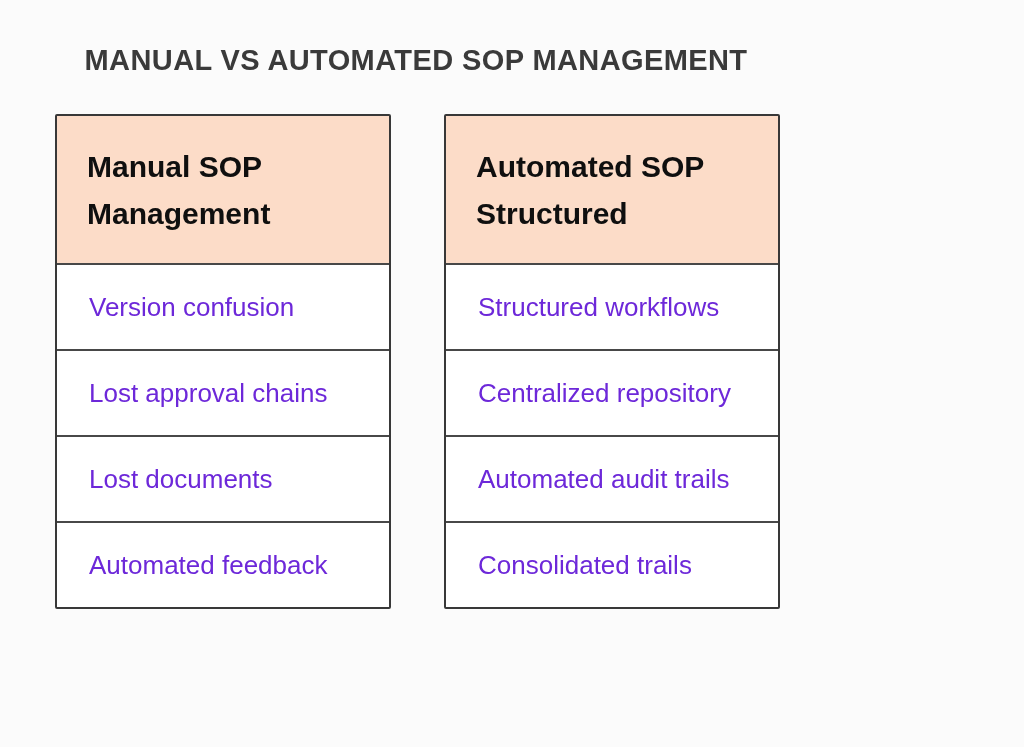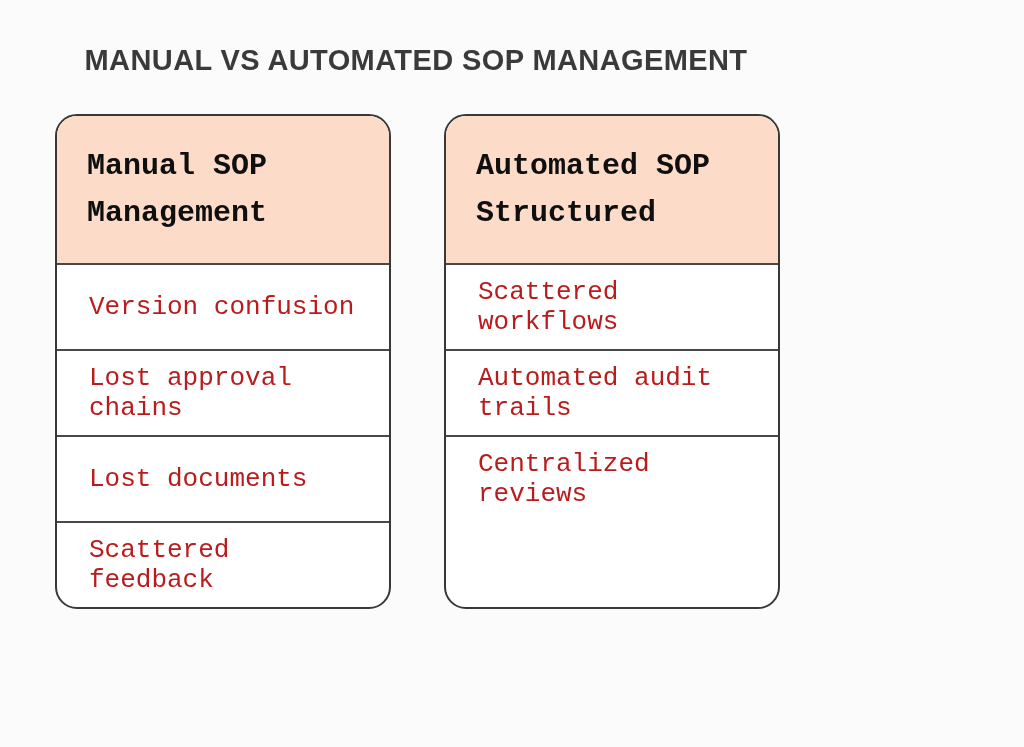"Manual SOP Management" .card { border-radius: 22px -> 2px; font-family: Liberation Mono, monospace -> none }
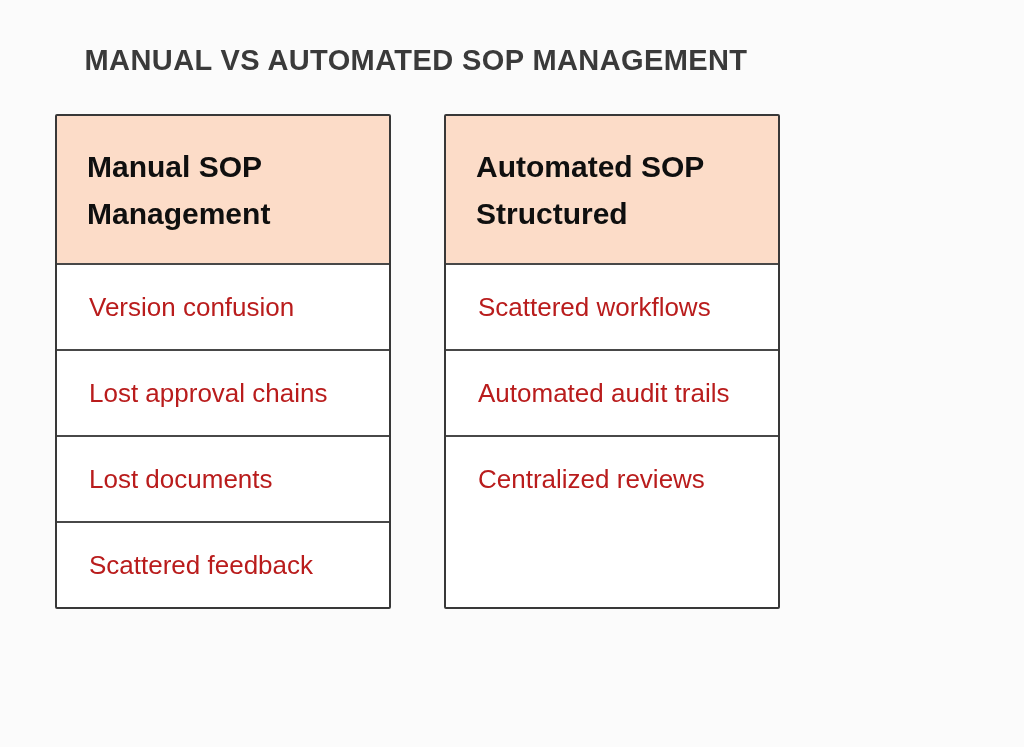"Version confusion" .card-row { color: #b91c1c -> #6d28d9 }
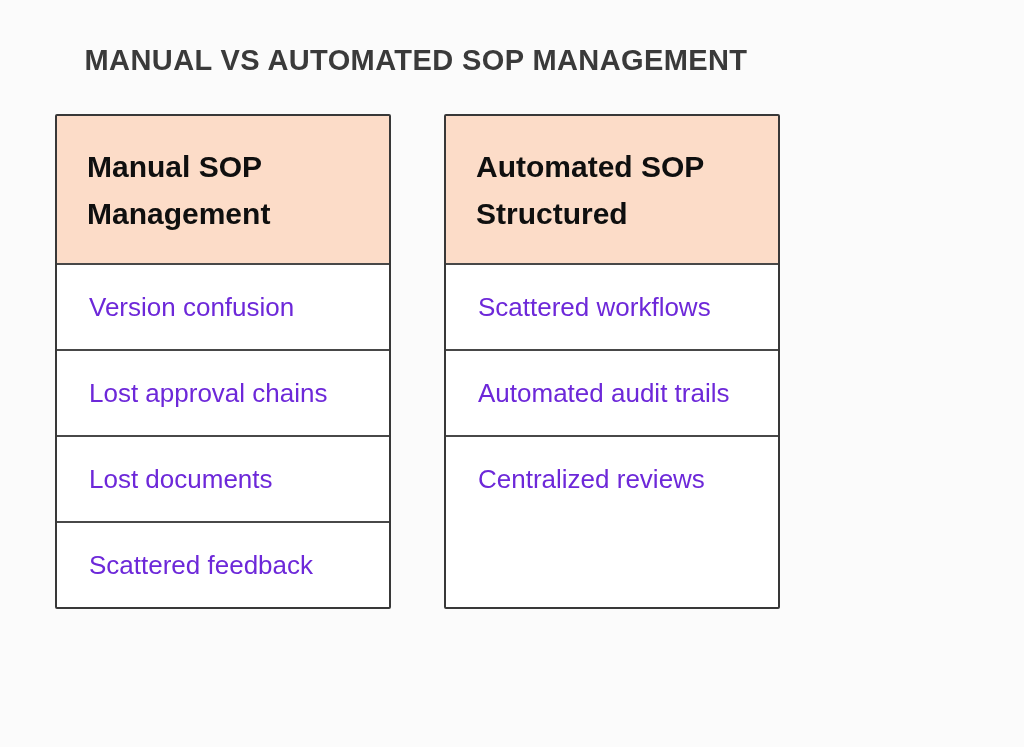"Scattered workflows" div.card-row { text: Scattered -> Structured }
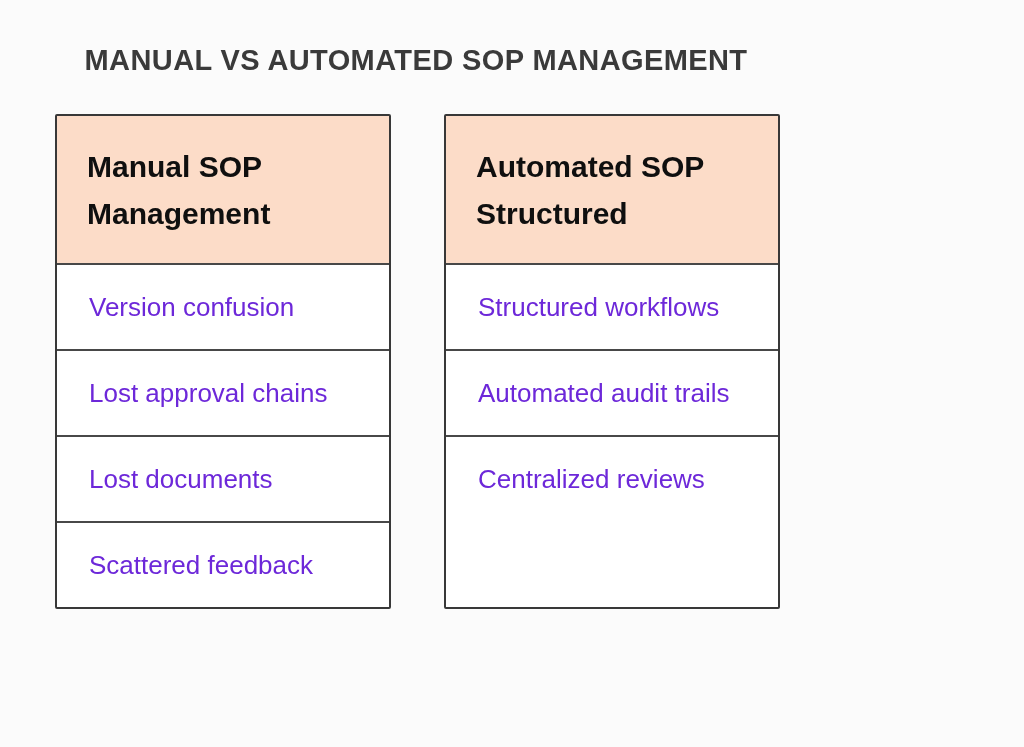"Centralized repository" div.card-row { html: none -> <div>Centralized repository</div> }
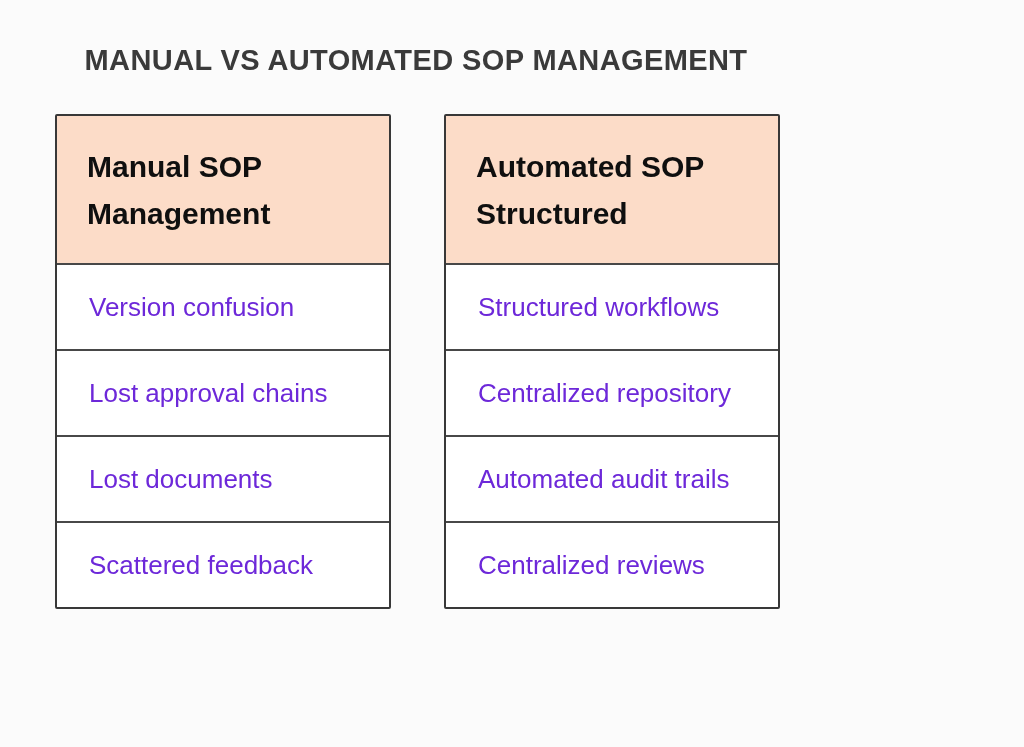"Scattered feedback" div.card-row { text: Scattered -> Automated }
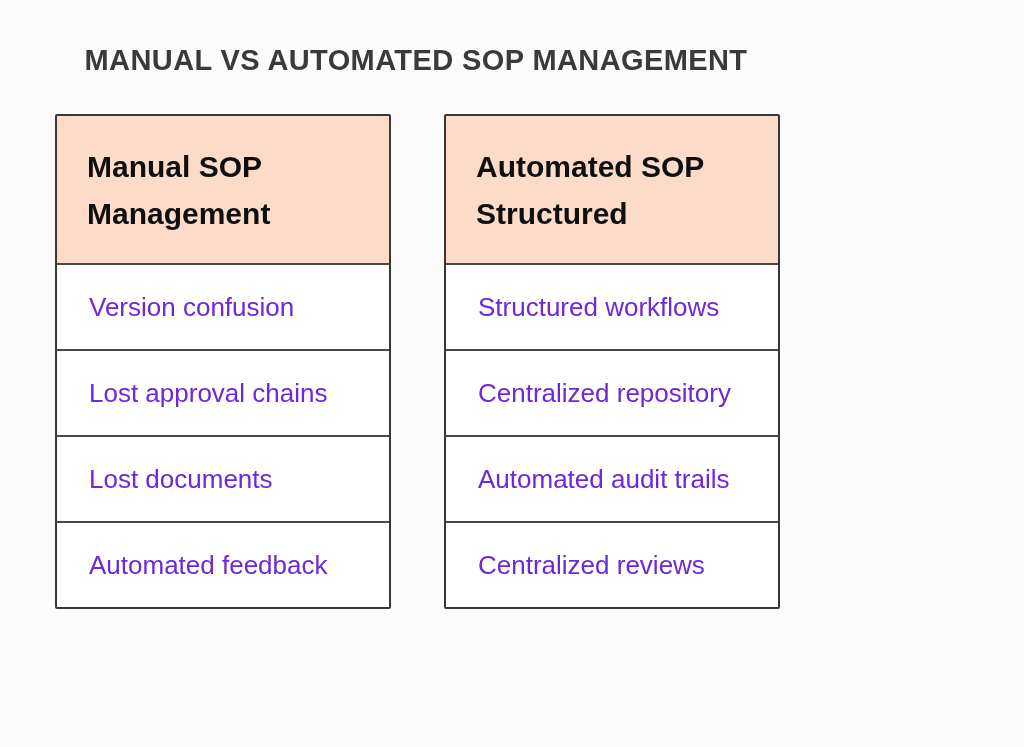"Centralized reviews" div.card-row { text: Centralized reviews -> Consolidated trails }
